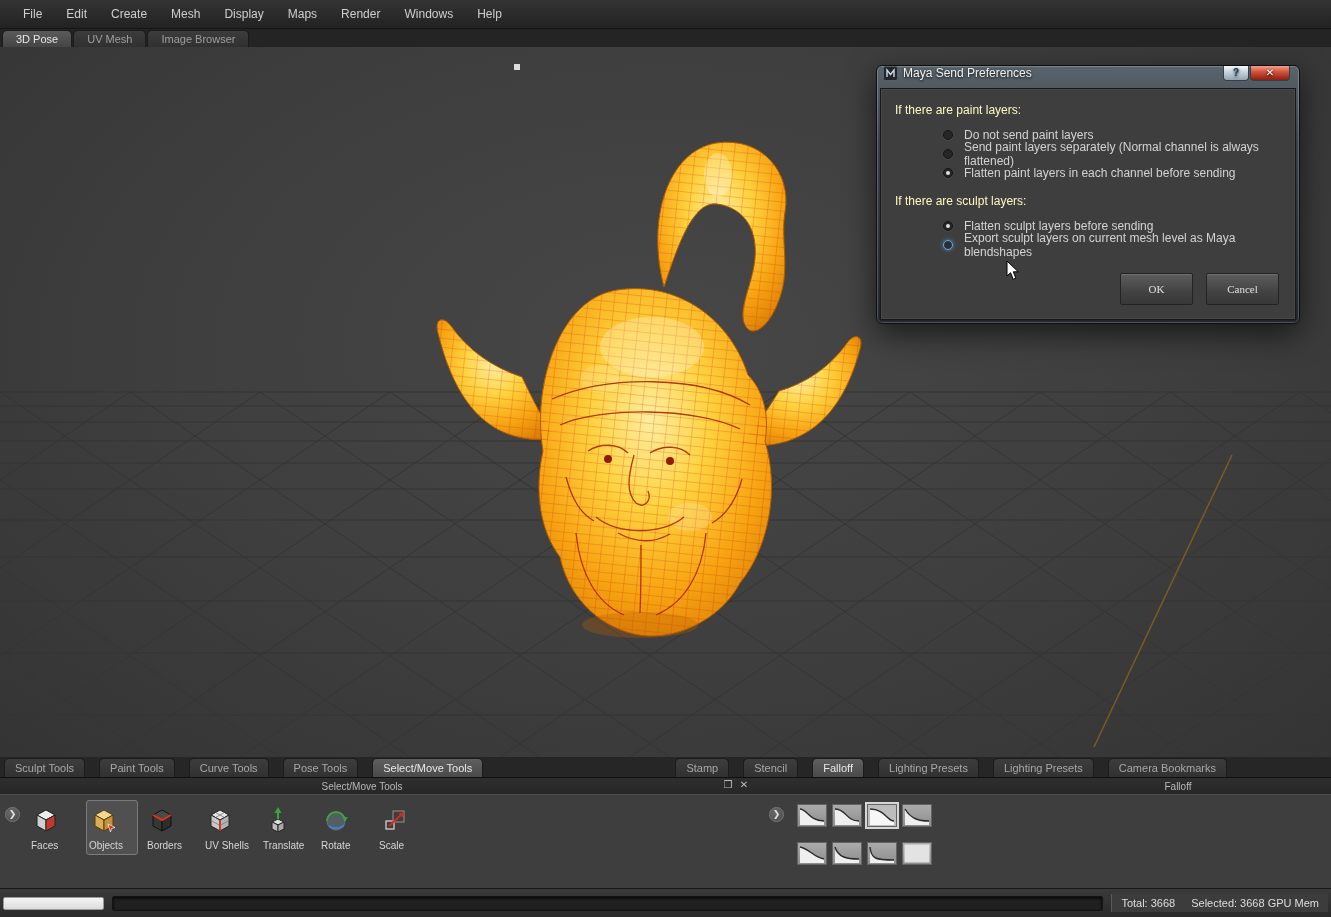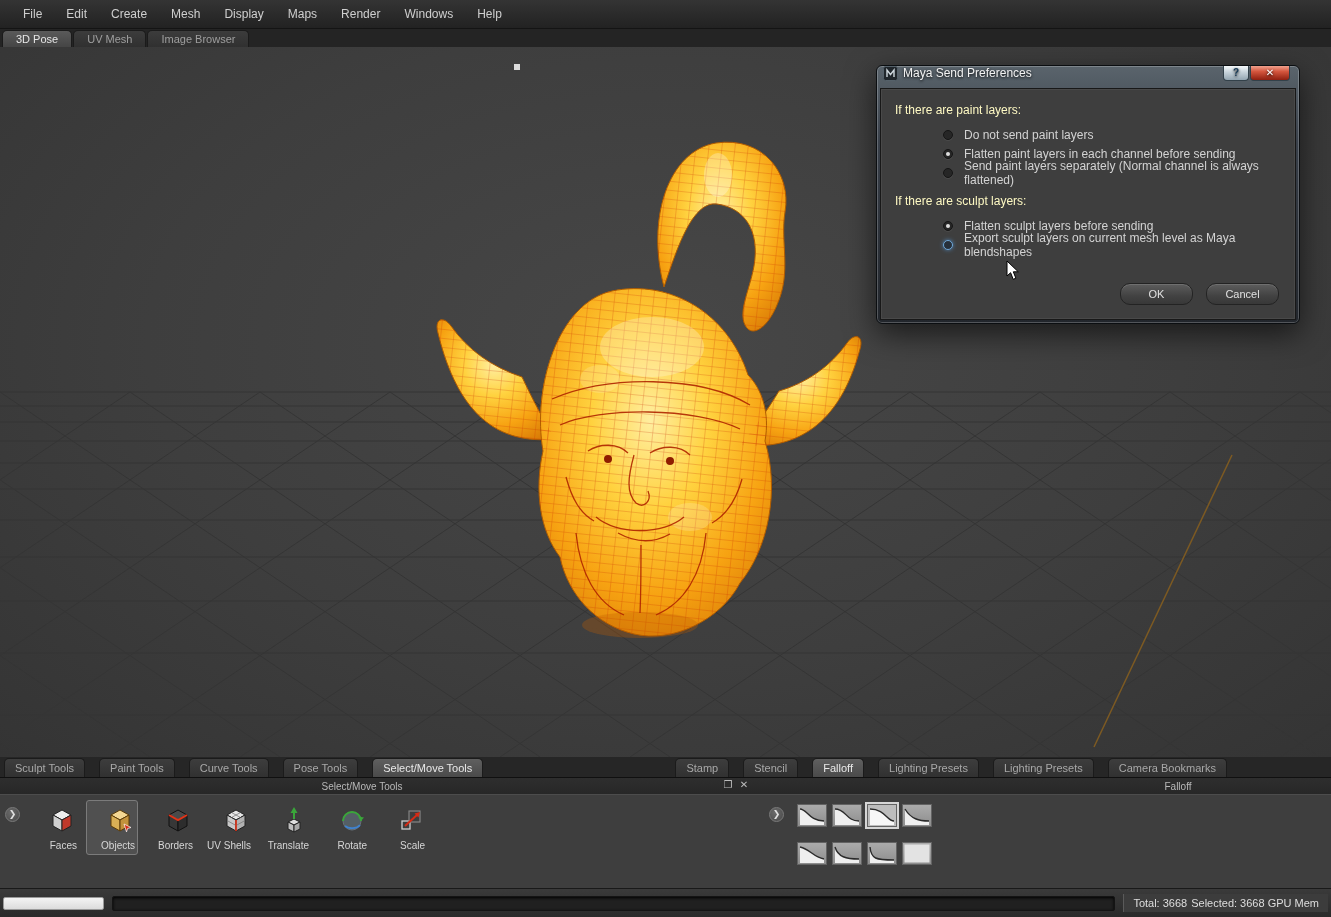"Flatten paint layers in each" div.radio-row { order: before "Send paint layers separately (Normal" -> after "Send paint layers separately (Normal" }
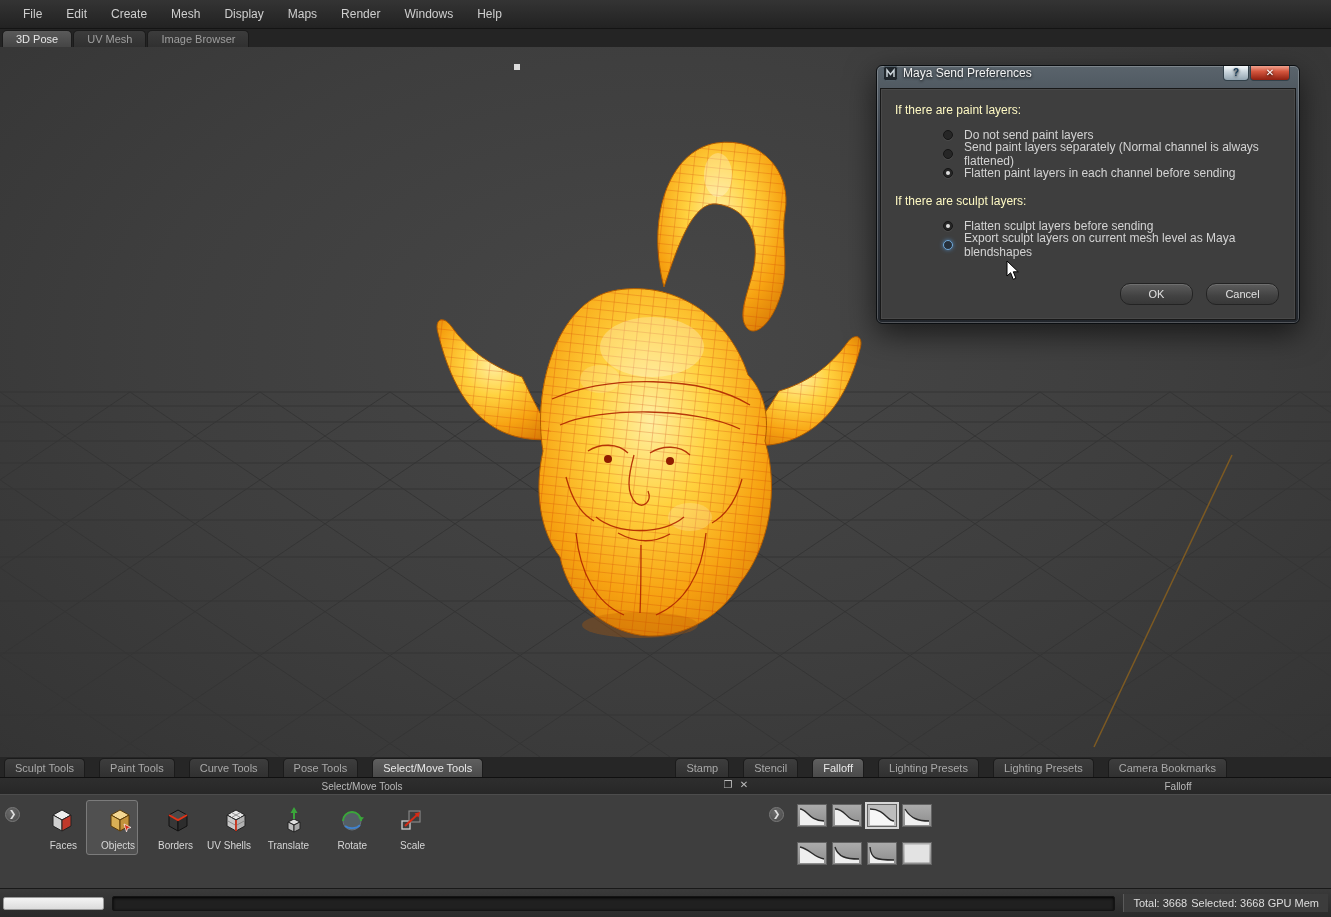"OK" .dlg-btn-push { border-radius: 10px -> 2px; font-family: Liberation Sans, sans-serif -> Liberation Serif, serif; height: 22px -> 32px }
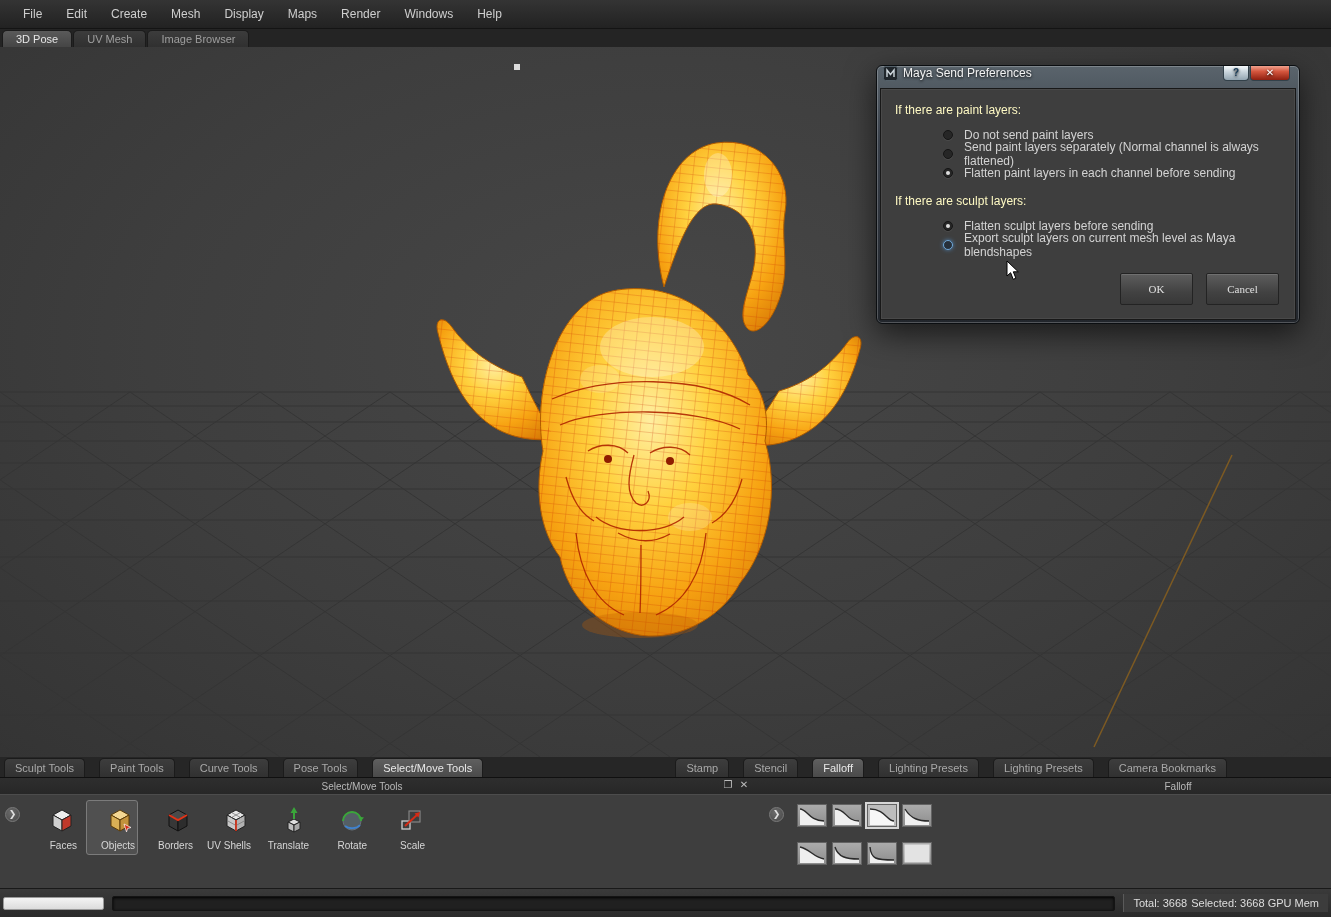"Faces" .tool { align-items: flex-end -> flex-start }
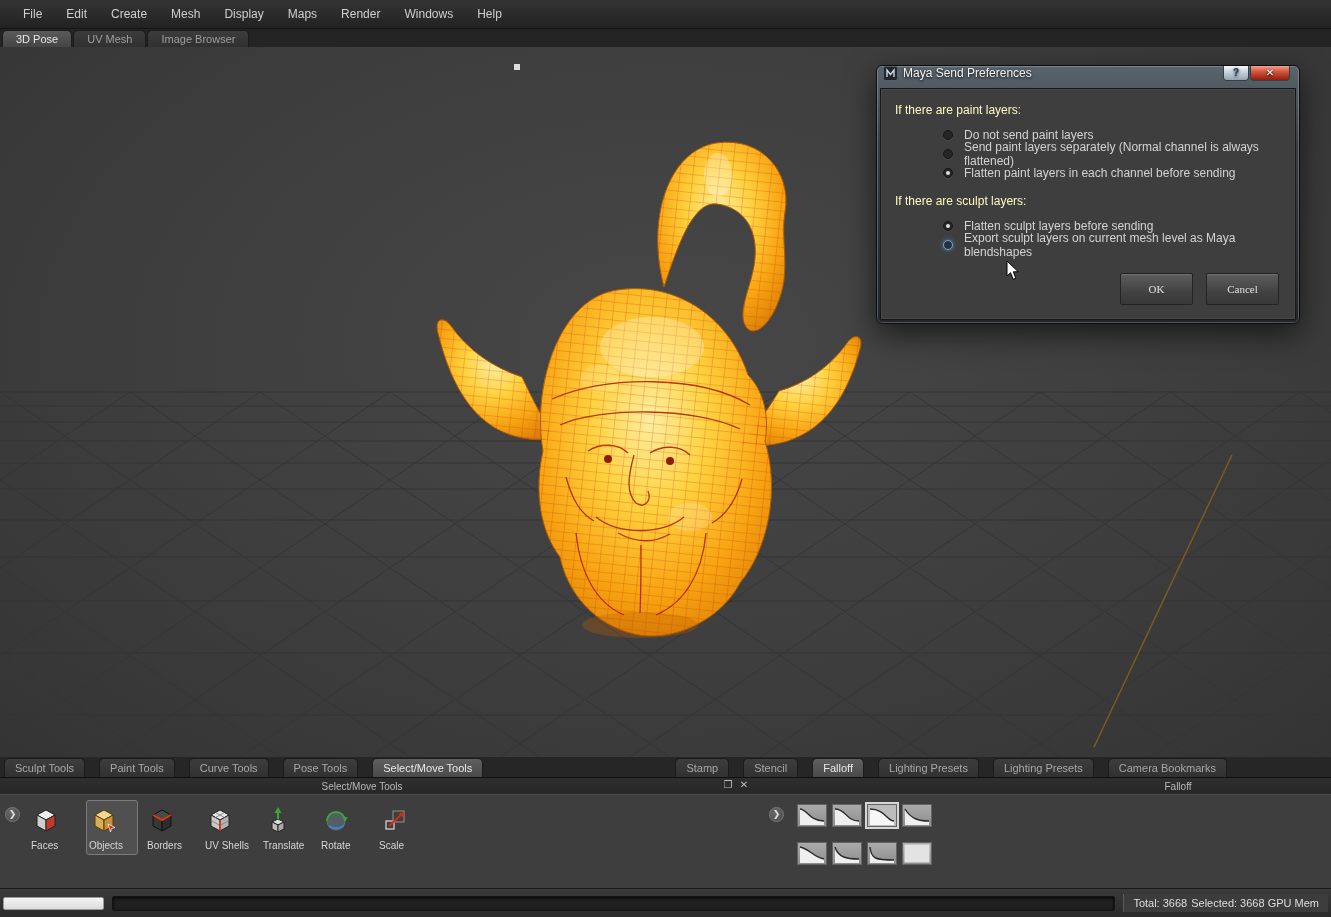"Total: 3668" .sb-info { gap: 4px -> 16px }
